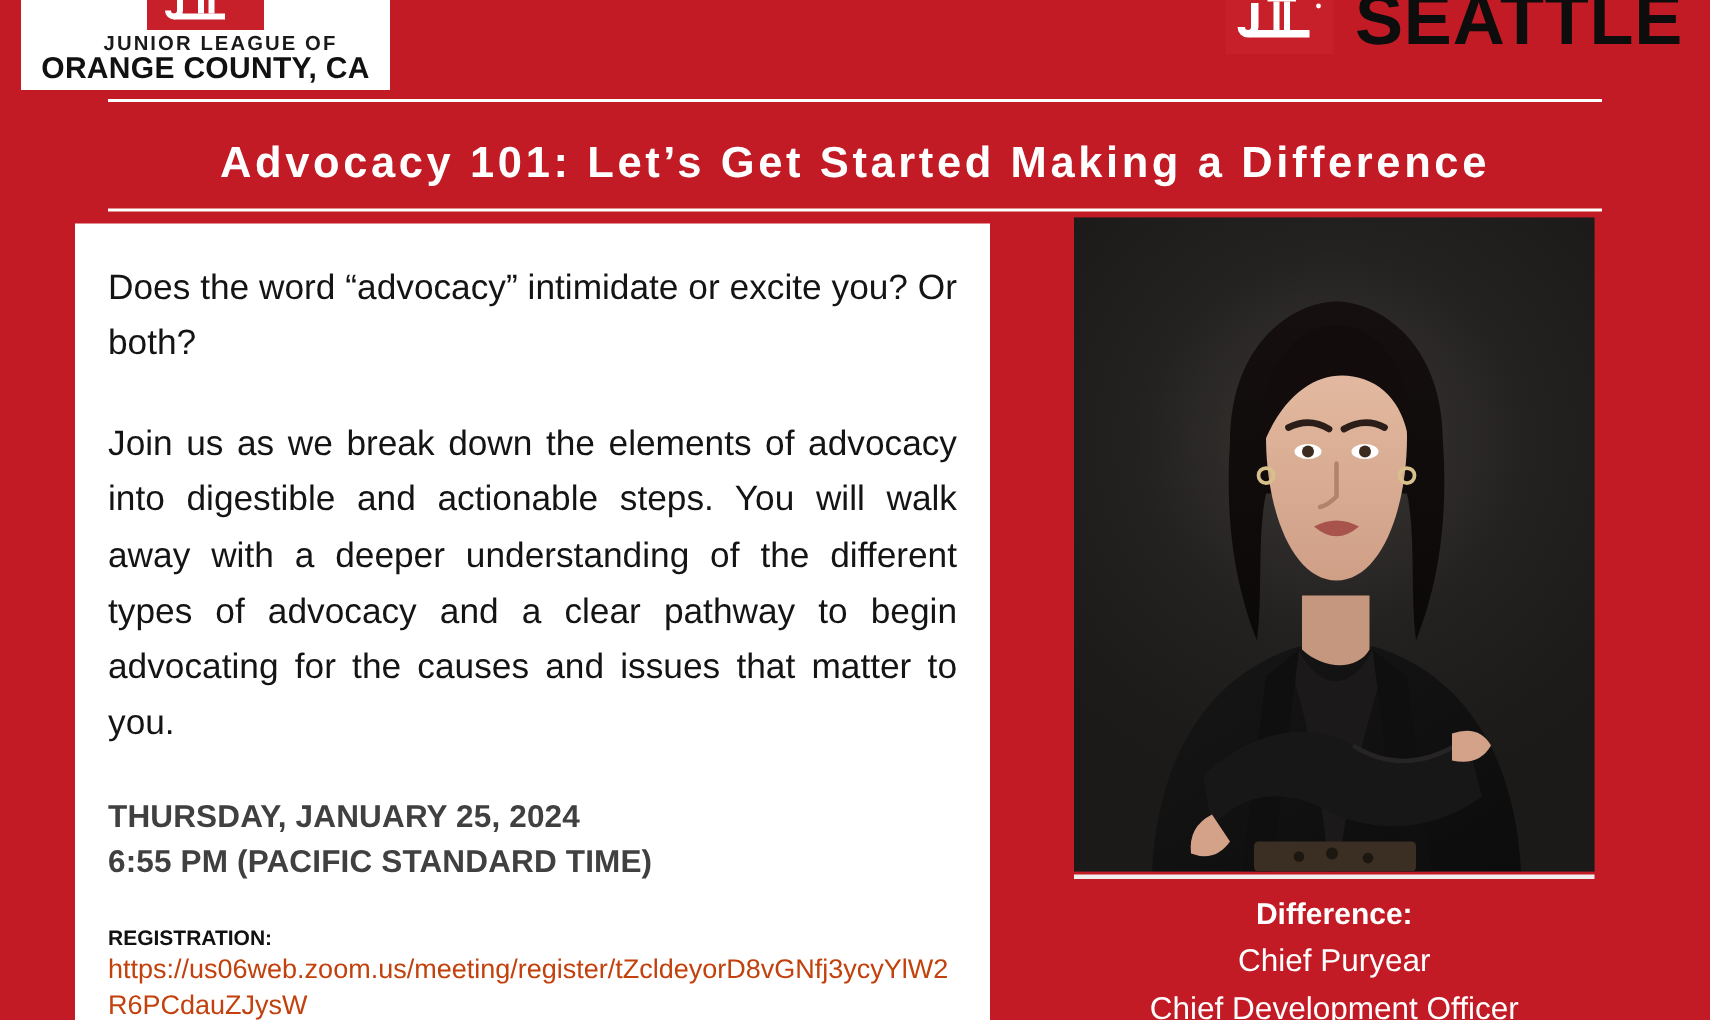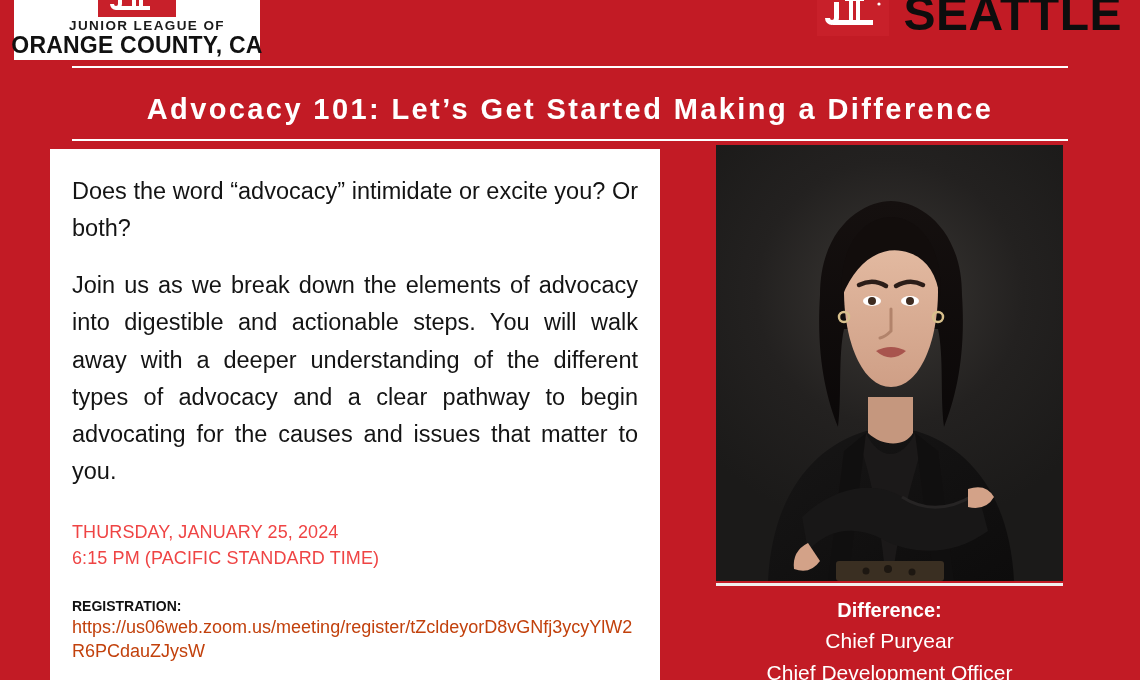"ORANGE COUNTY, CA" .logo-jloc .line2 { font-size: 23px -> 20px }
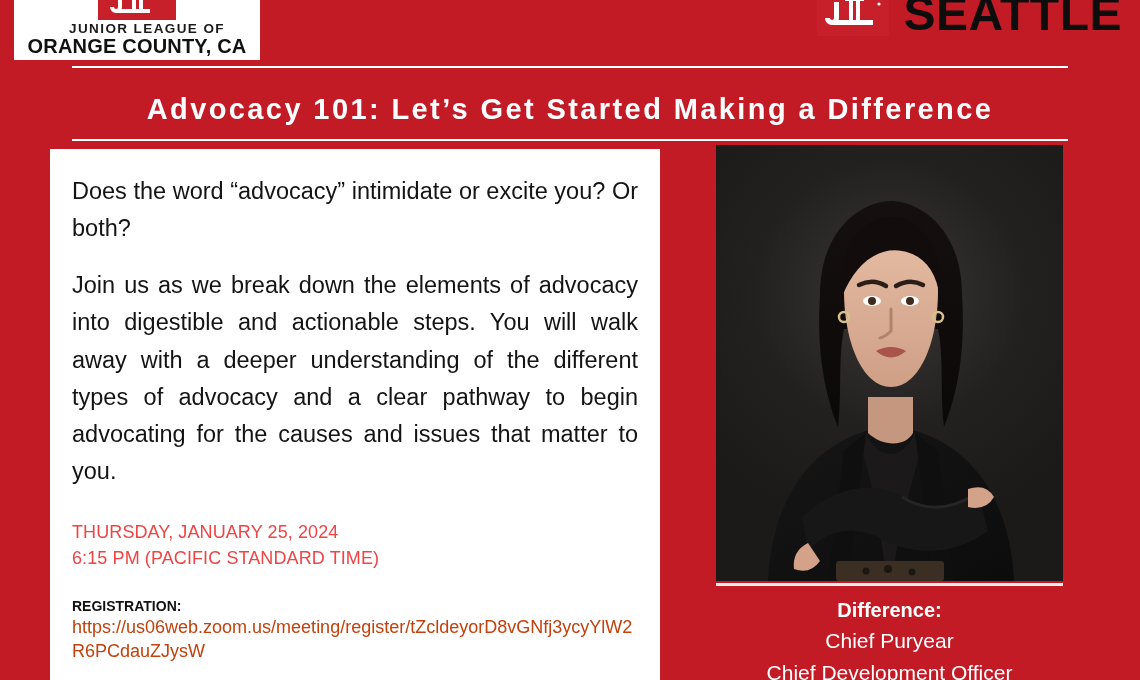"Does the word “advocacy” intimidate" .panel p.lead { margin-bottom: 20px -> 30px }
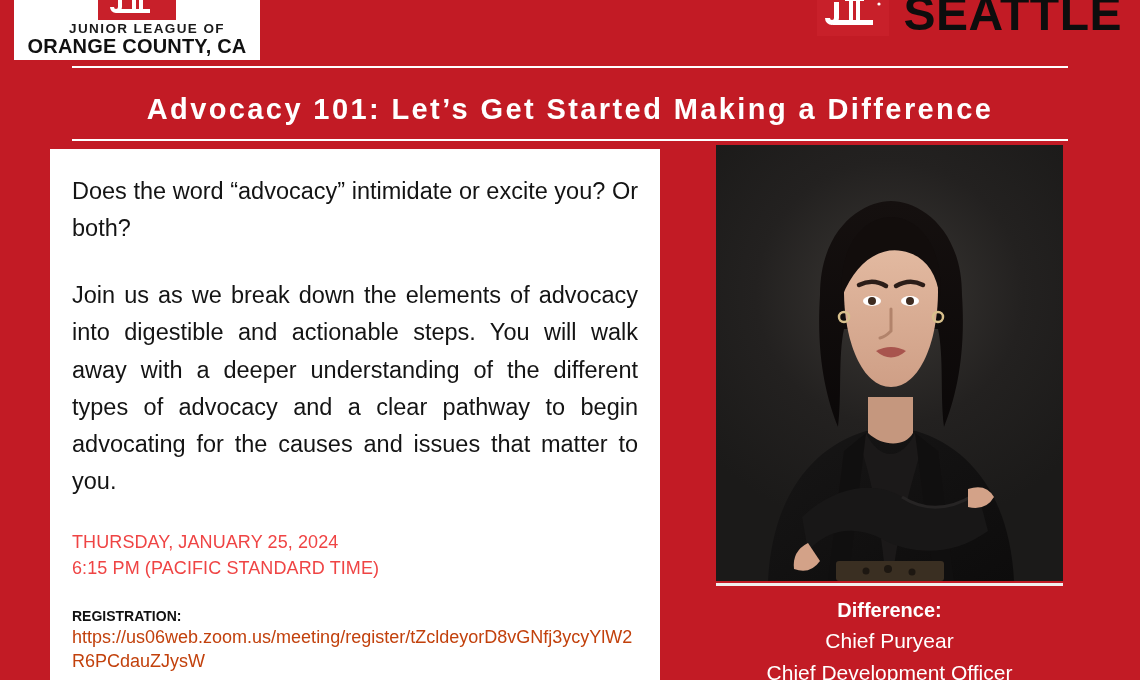"THURSDAY, JANUARY 25, 2024" .when { color: #ef4444 -> #404040; font-size: 18px -> 21px; font-weight: 400 -> 700 }
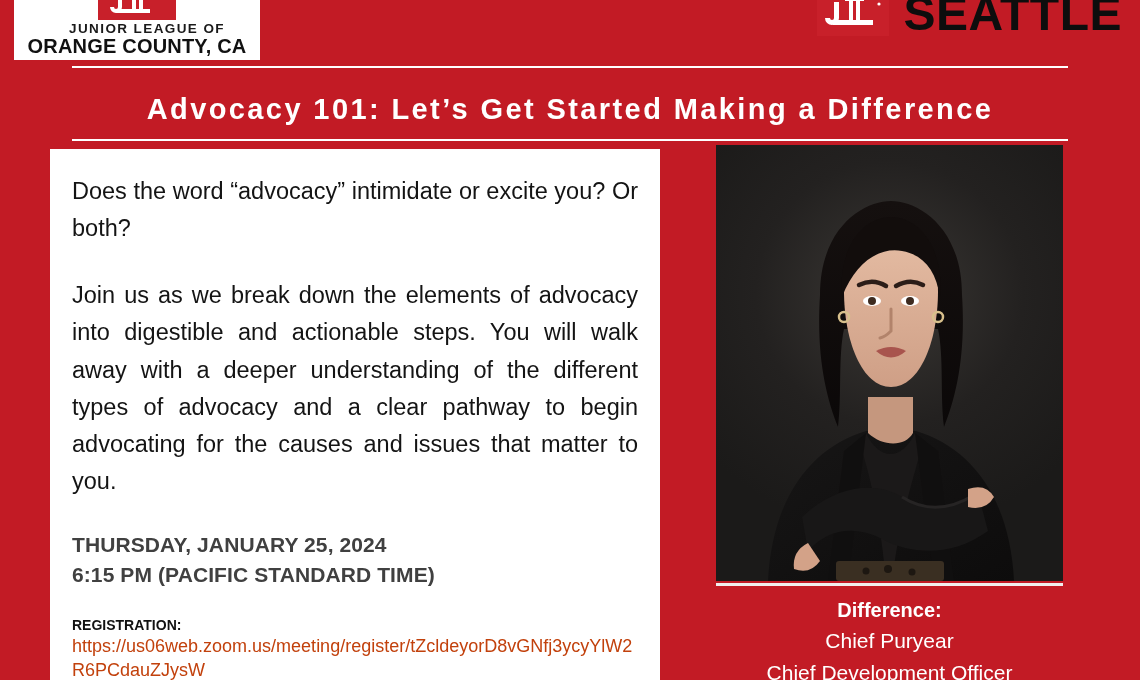"6:15 PM (PACIFIC STANDARD TIME)" div { text: 6:15 -> 6:55 }
